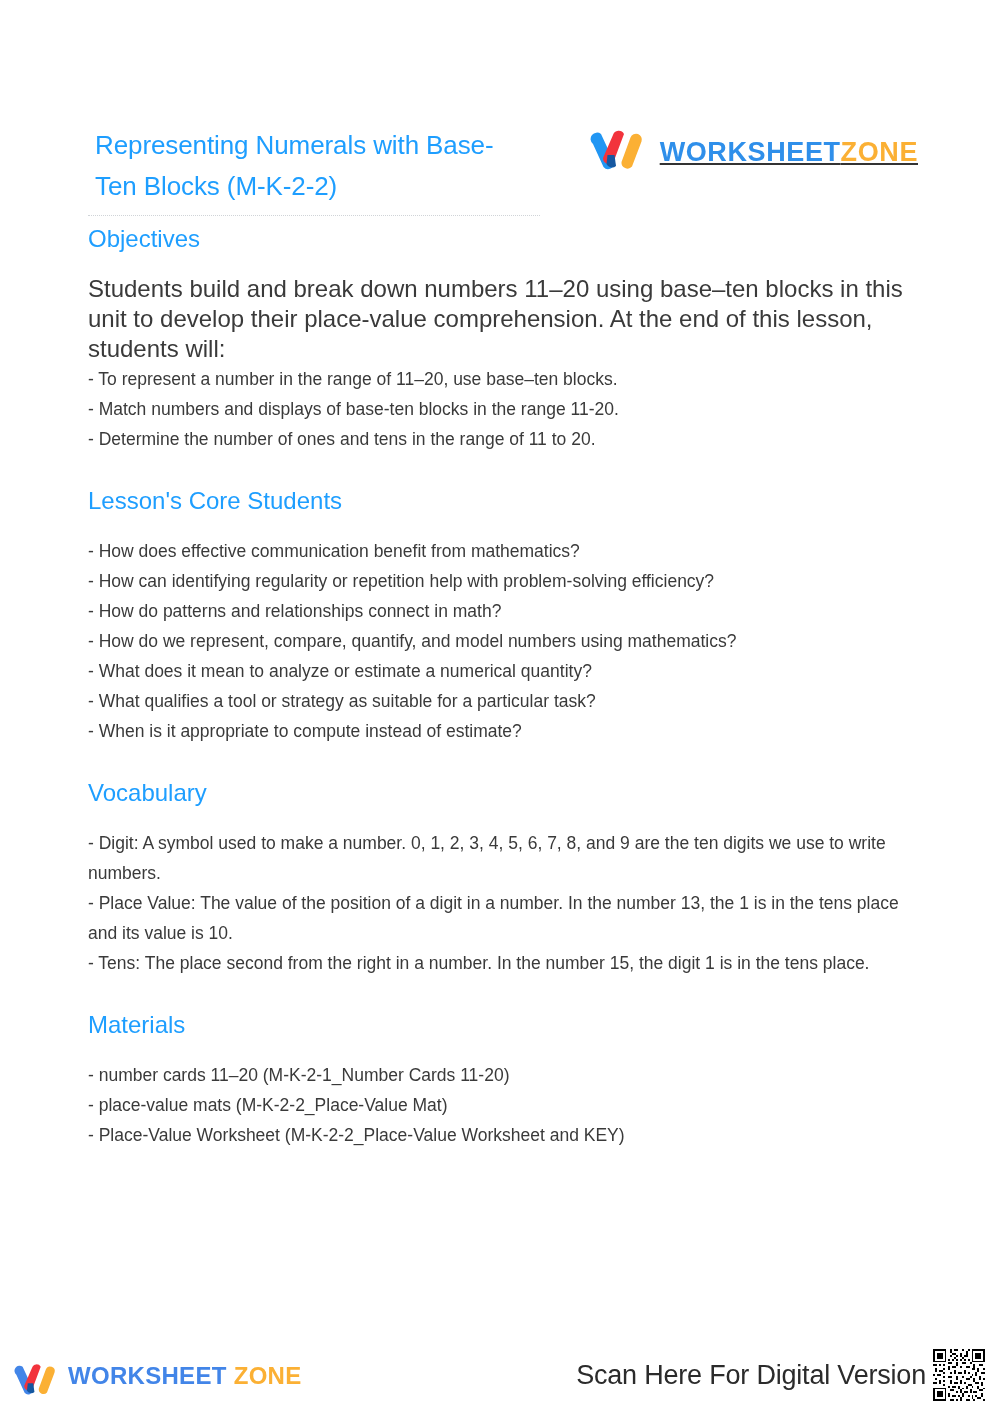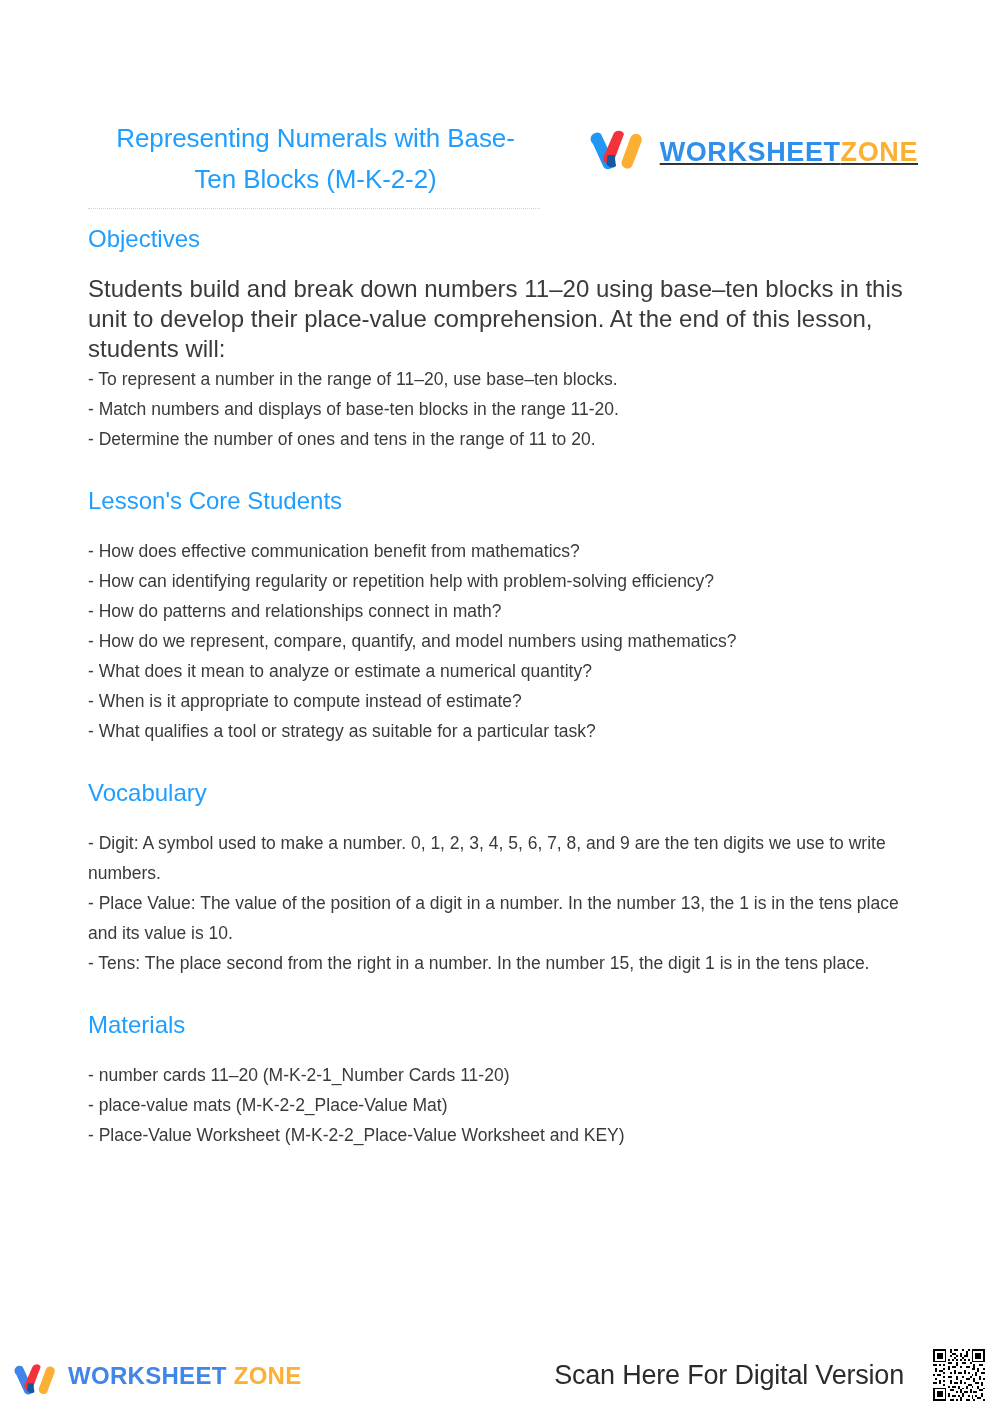"Representing Numerals with Base-" .doc-title { margin: 0 -> 7px; text-align: center -> none }
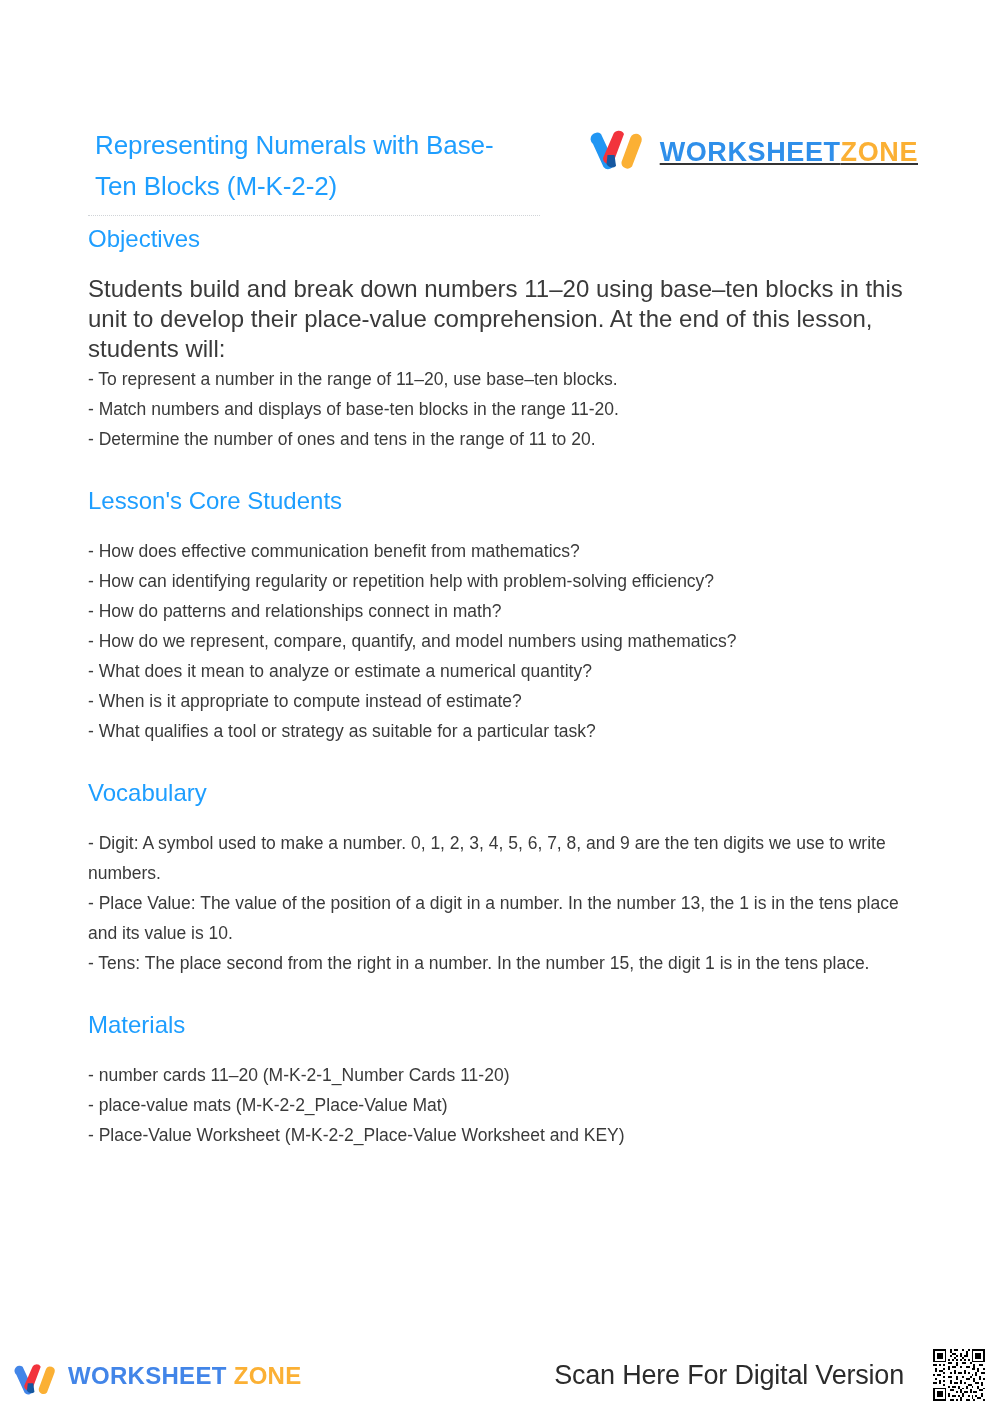"- When is it appropriate" p.line { order: before "- What qualifies a tool" -> after "- What qualifies a tool" }
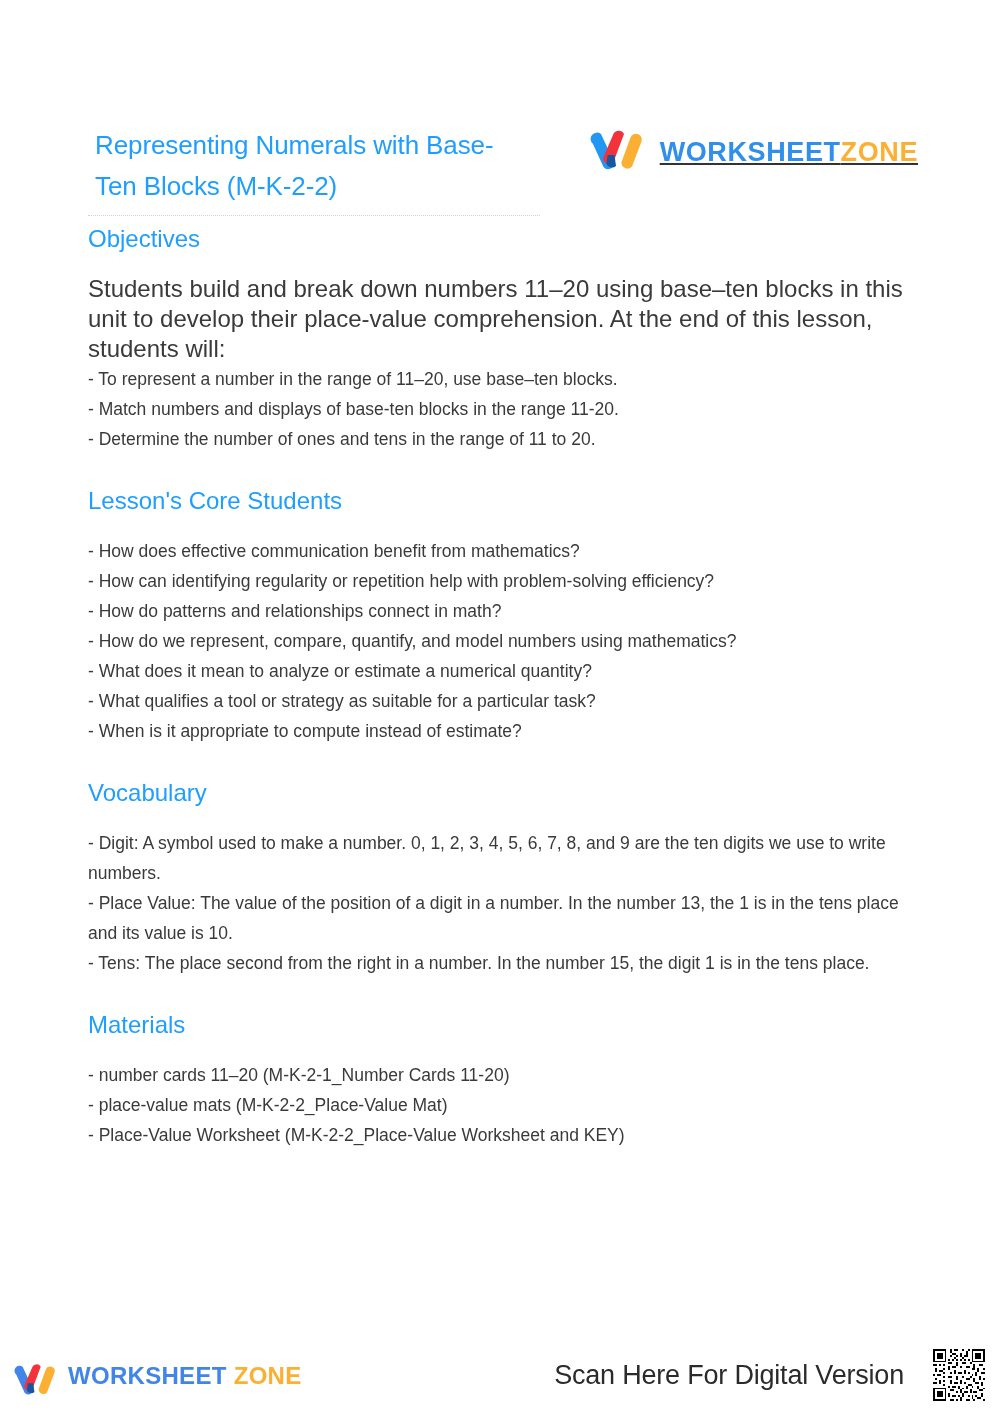"Scan Here For Digital Version" .footer-scan { gap: 24px -> 2px }
